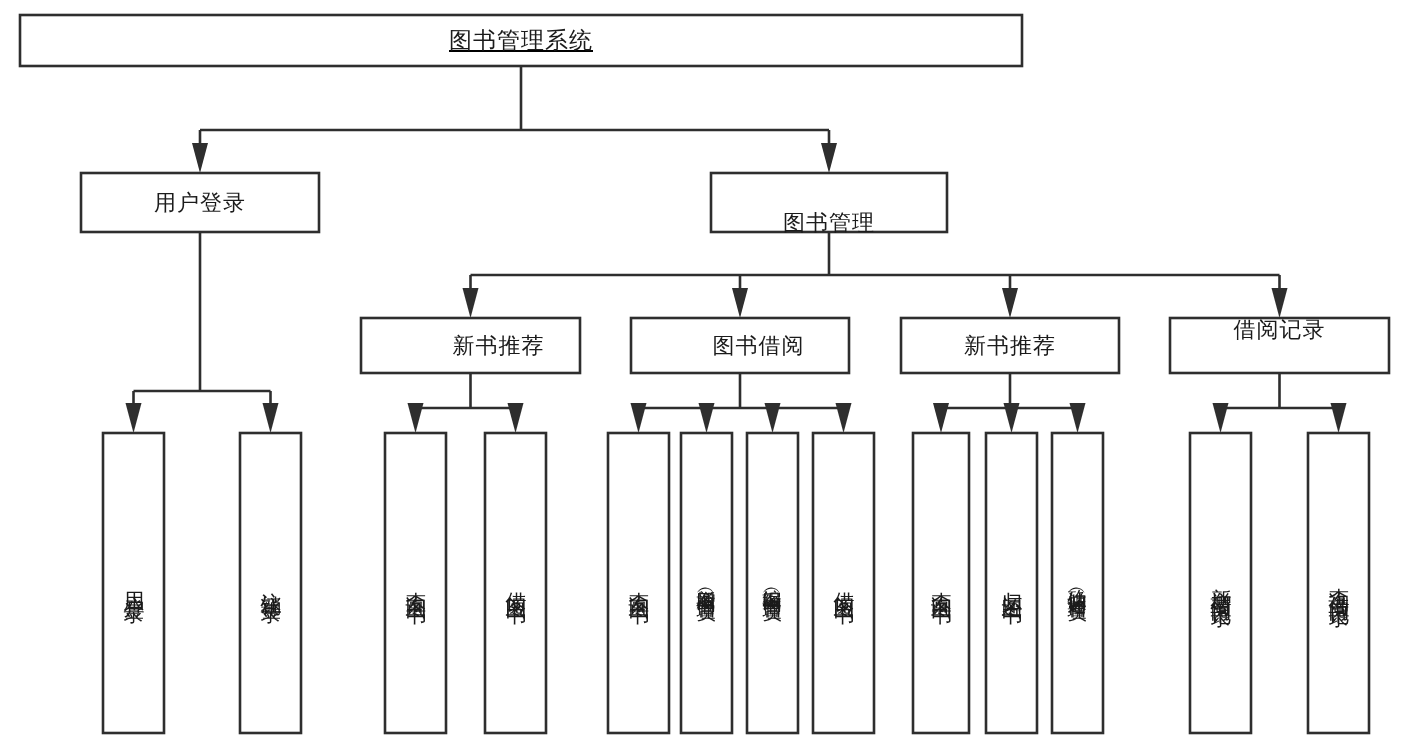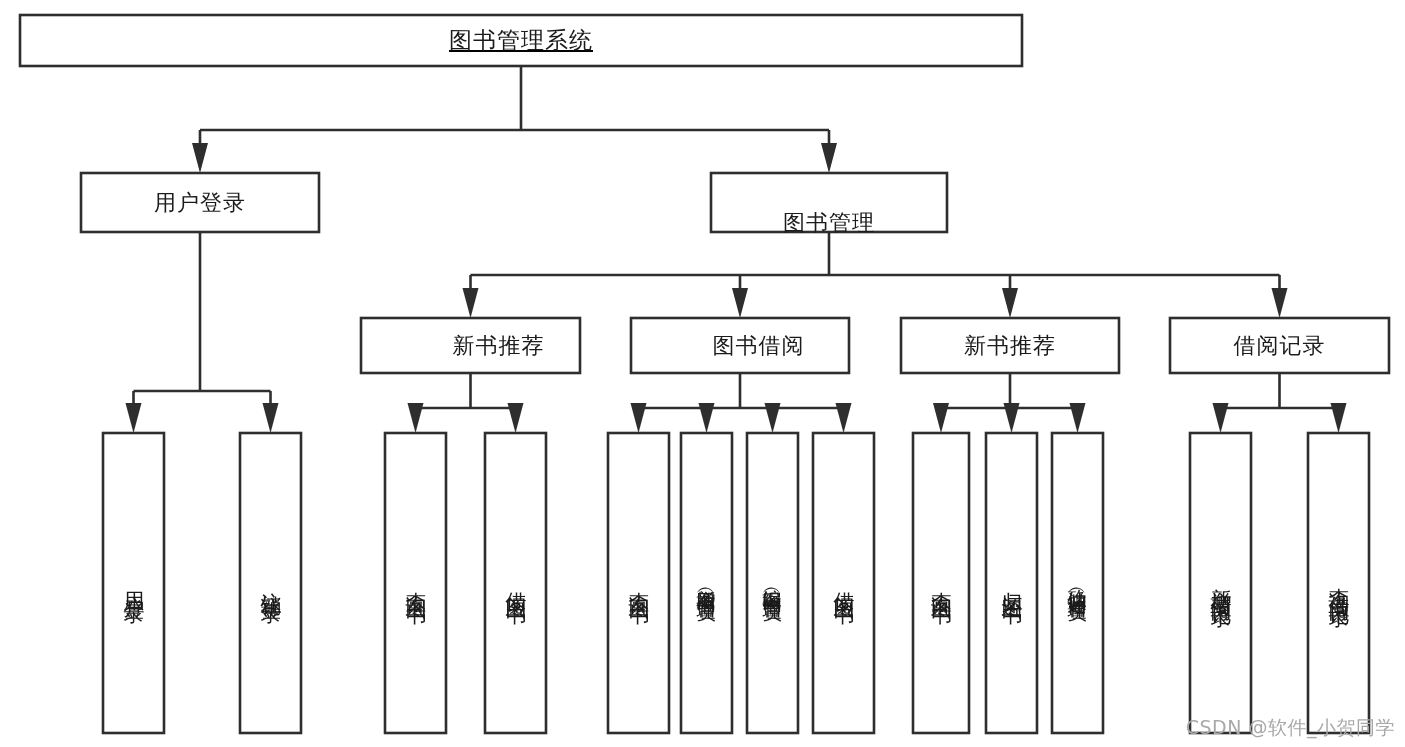"借阅记录" div.hlabel-wrap { top: 318px -> 302px }
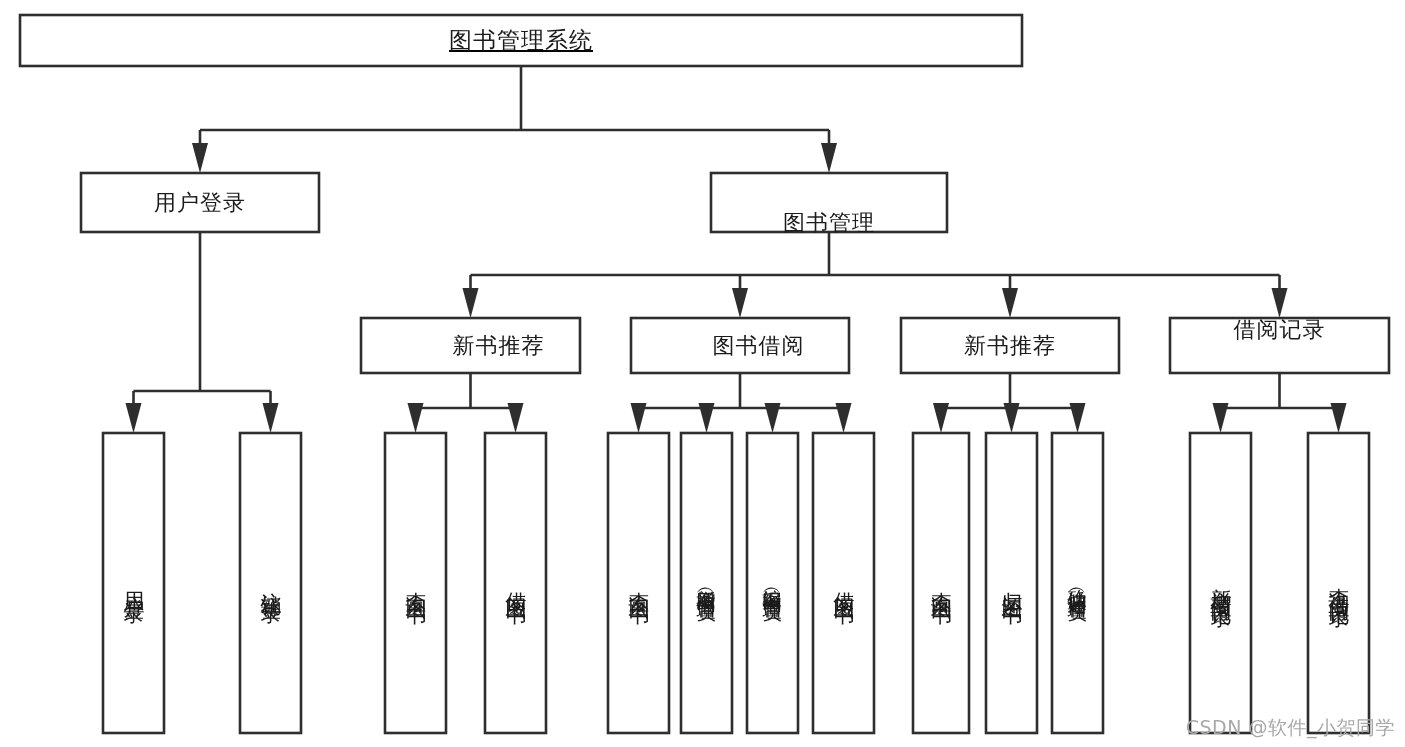"CSDN @软件_小贺同学" div { html: <div>CSDN @软件_小贺同学</div> -> none }
